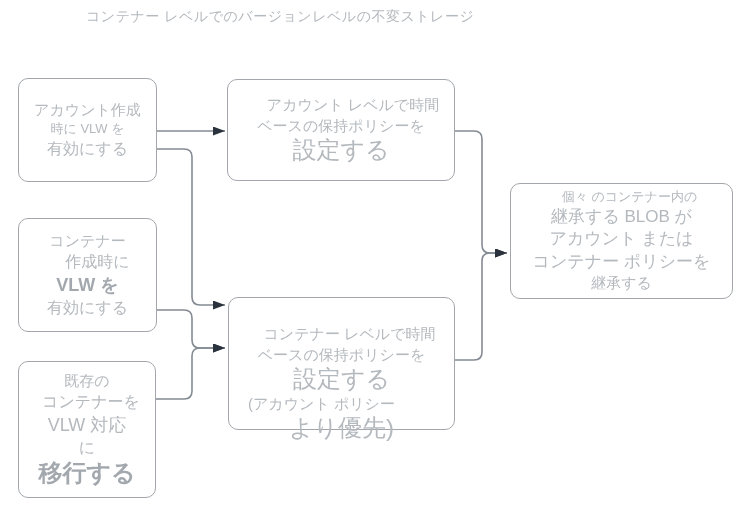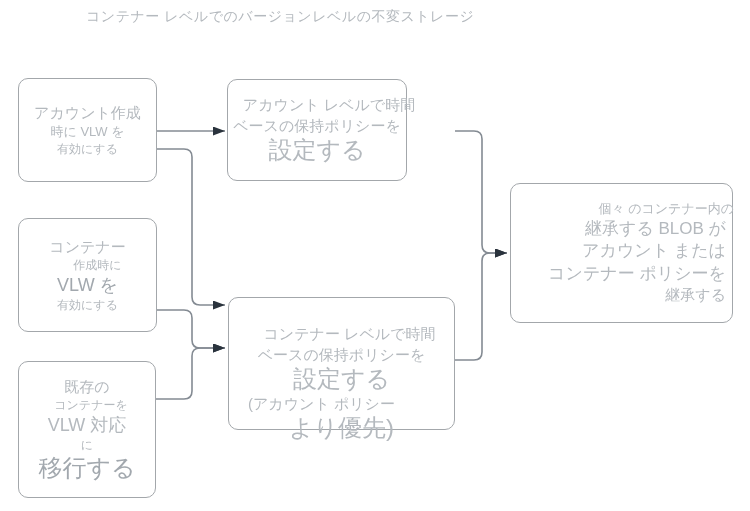"アカウント レベルで時間" .b4 { width: 180px -> 228px }
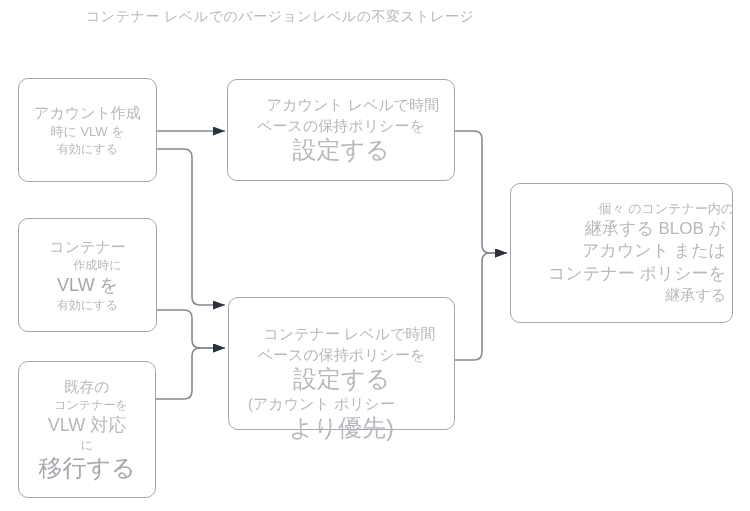"有効にする" .line.s { font-size: 12px -> 16px }
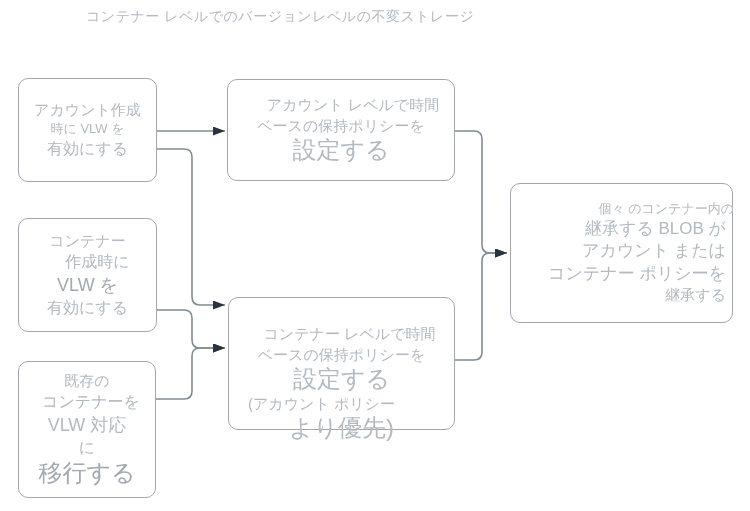"個々 のコンテナー内の" .b6 { align-items: flex-end -> none; height: 140px -> 116px }
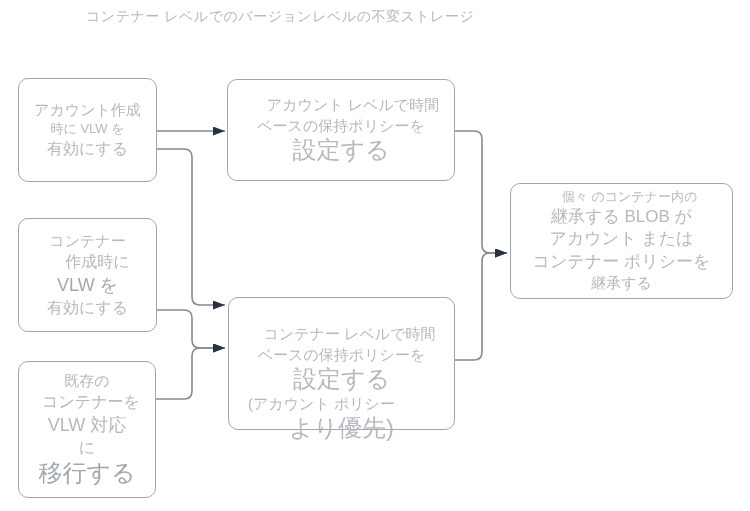"VLW を" .line.bold { font-weight: normal -> bold }
